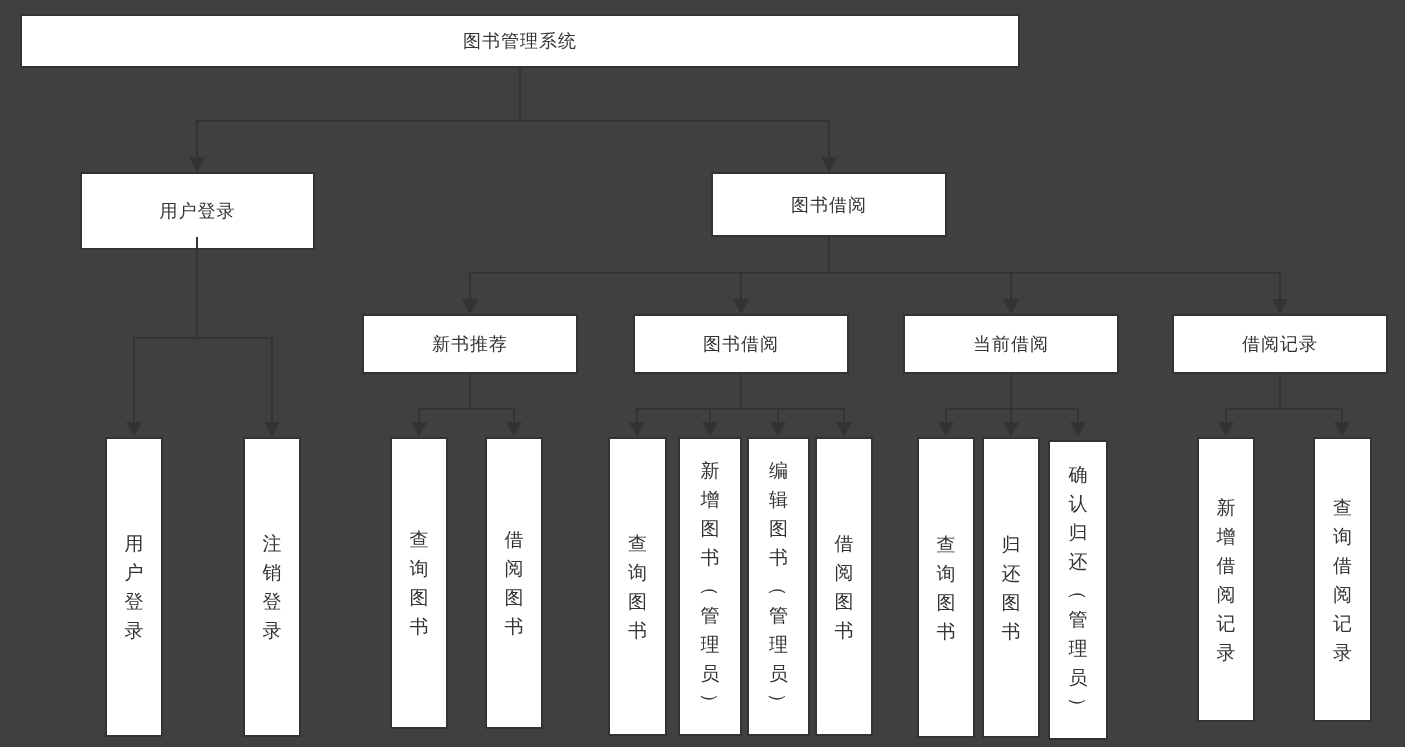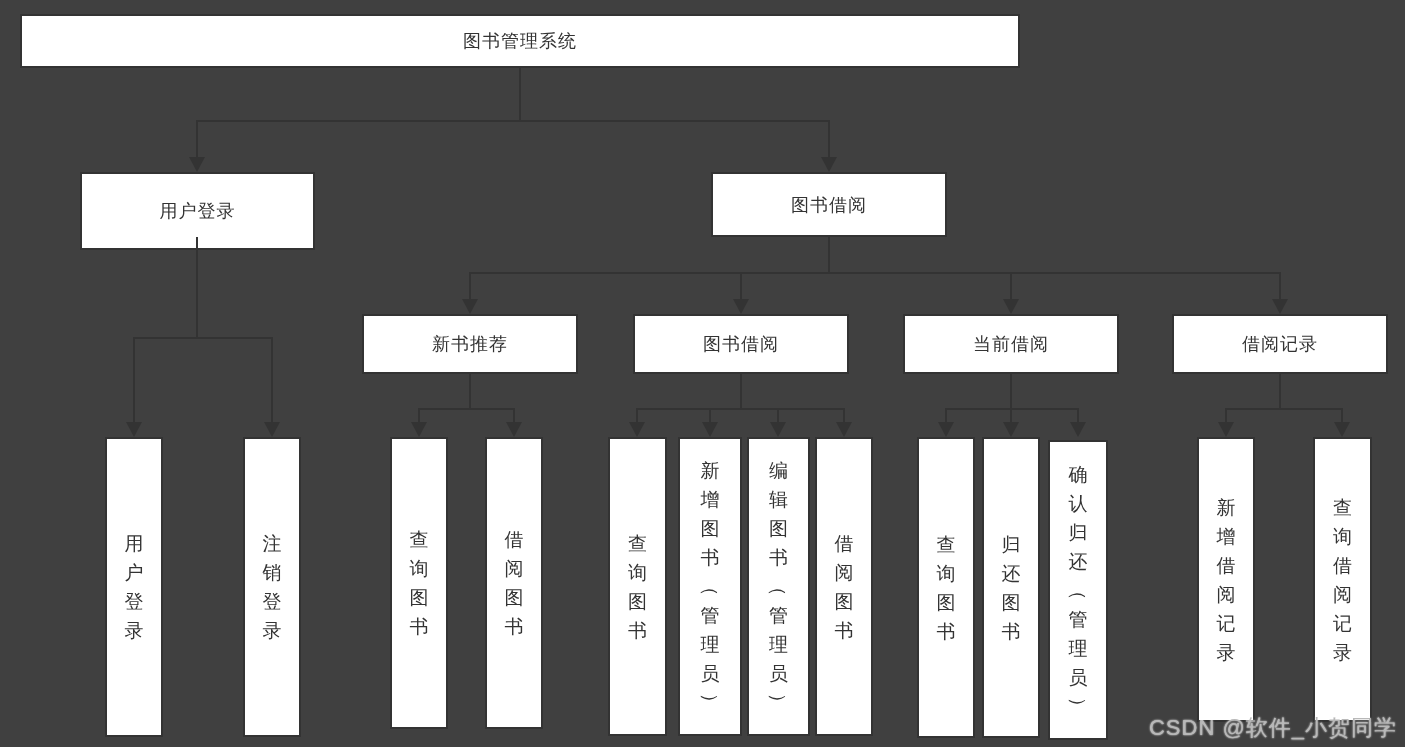"CSDN @软件_小贺同学" div { html: <div>CSDN @软件_小贺同学</div> -> none }
